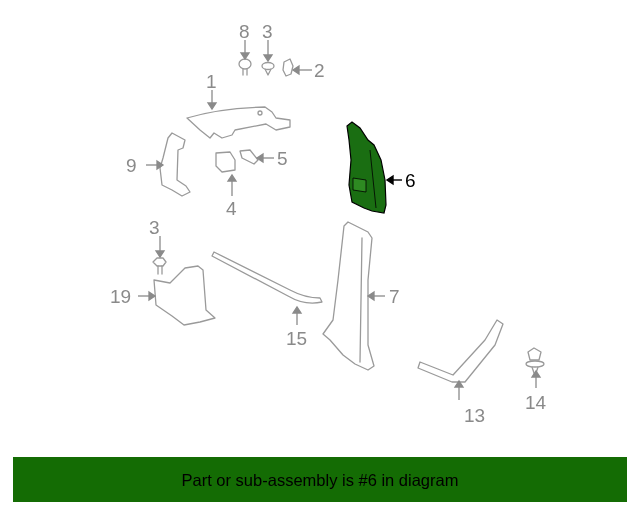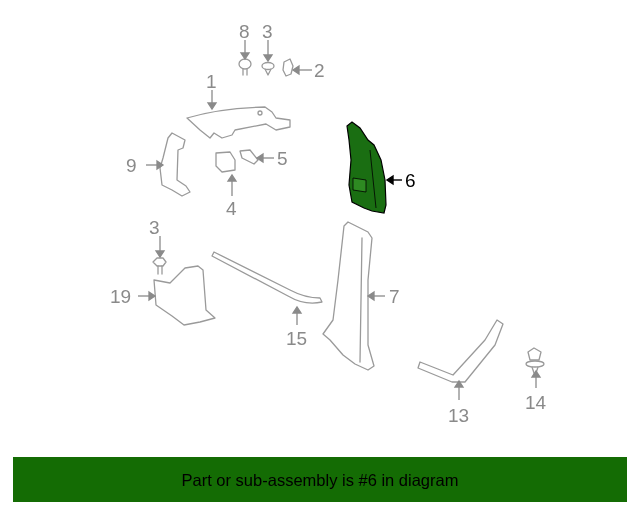"13" span.callout { left: 448px -> 464px }
